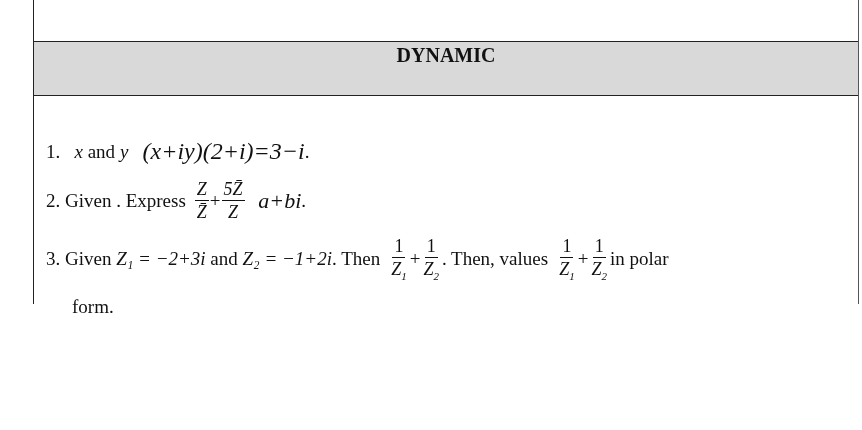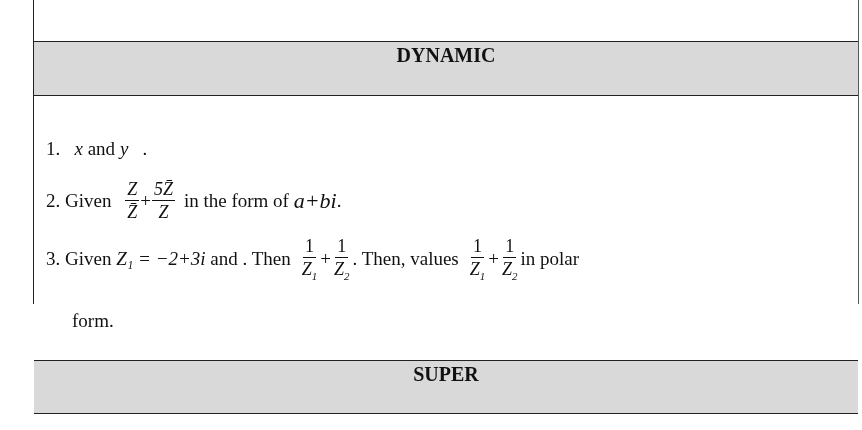"(x+iy)(2+i)=3−i" span.m { html: none -> <span>(x+iy)(2+i)=3−i</span> }
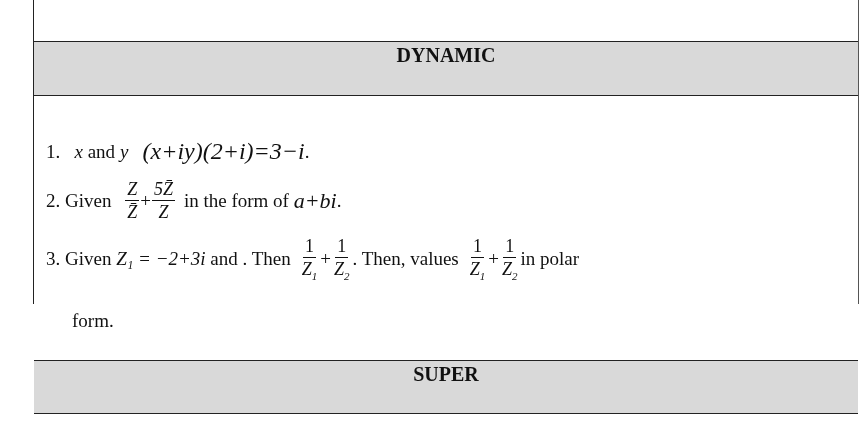". Express" span { html: none -> <span>. Express</span> }
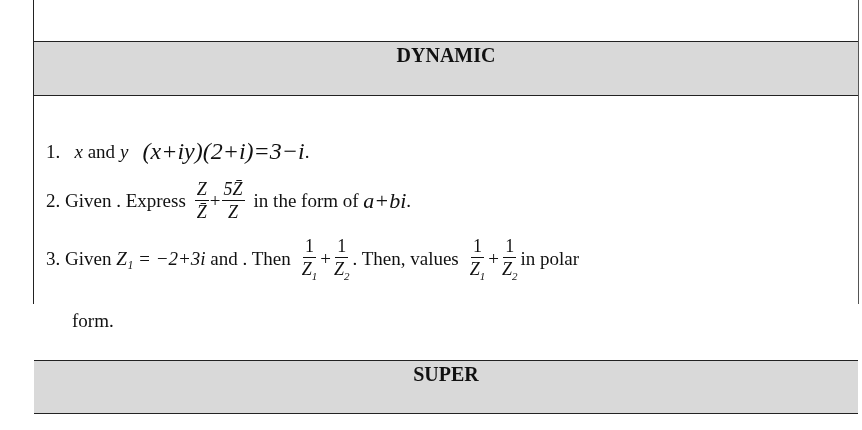"in the form of" span { html: <span>in the form of</span> -> none }
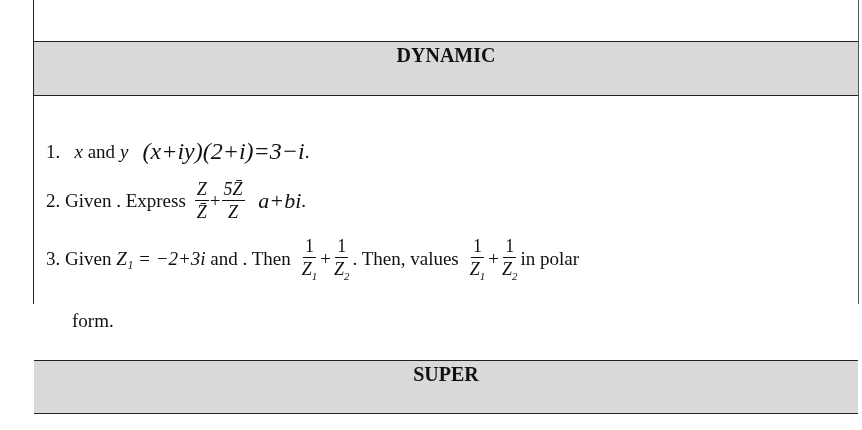"Z₂ = −1+2i" span.m { html: none -> <span>Z₂ = −1+2i</span> }
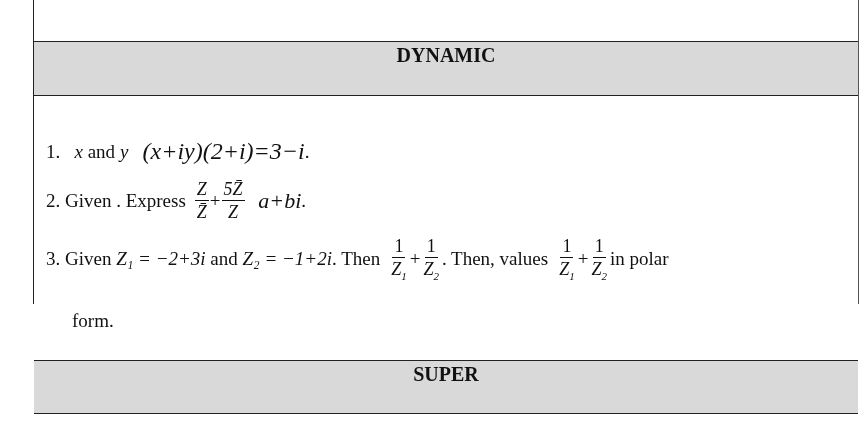"form." div.q { top: 310px -> 296px }
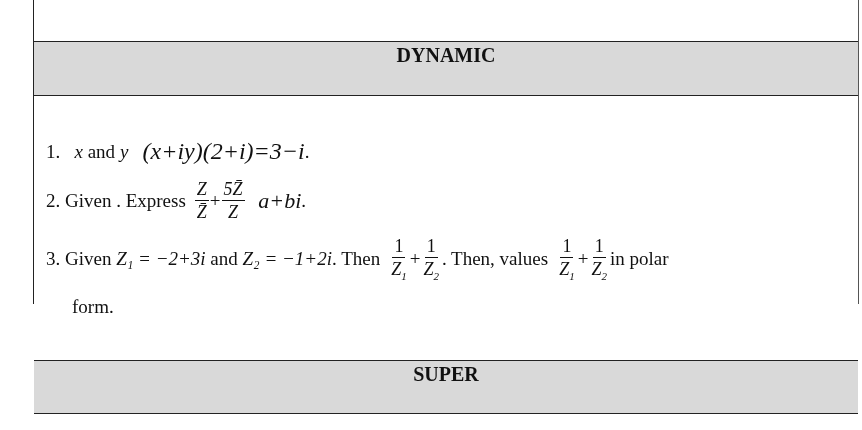"SUPER" div.row-gray { html: <div> <div>SUPER</div> </div> -> none }
